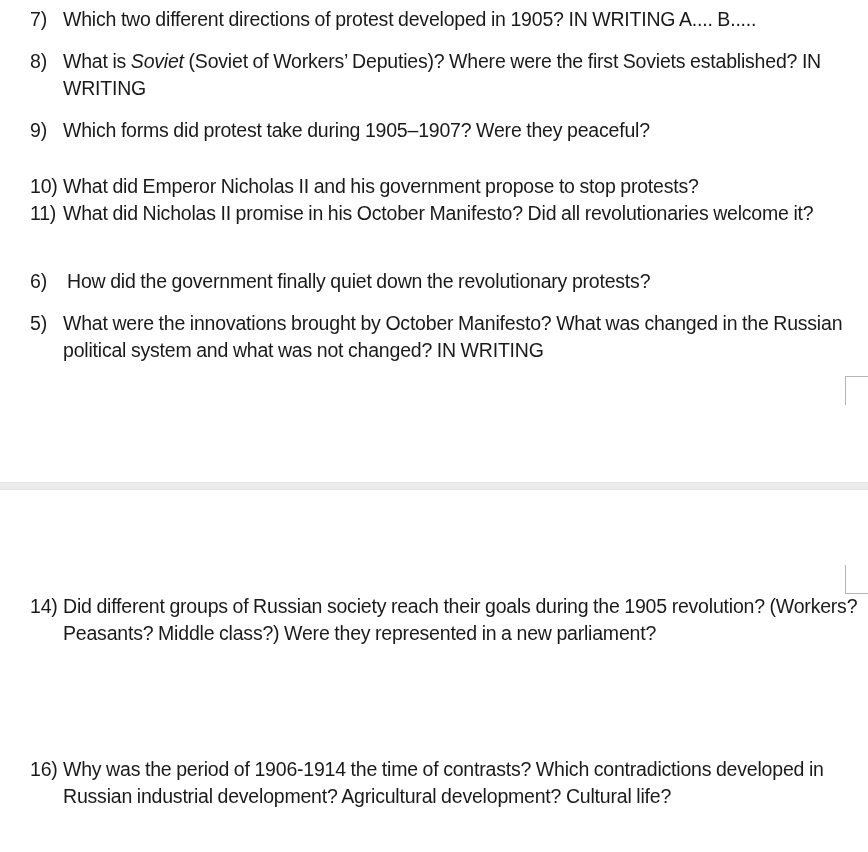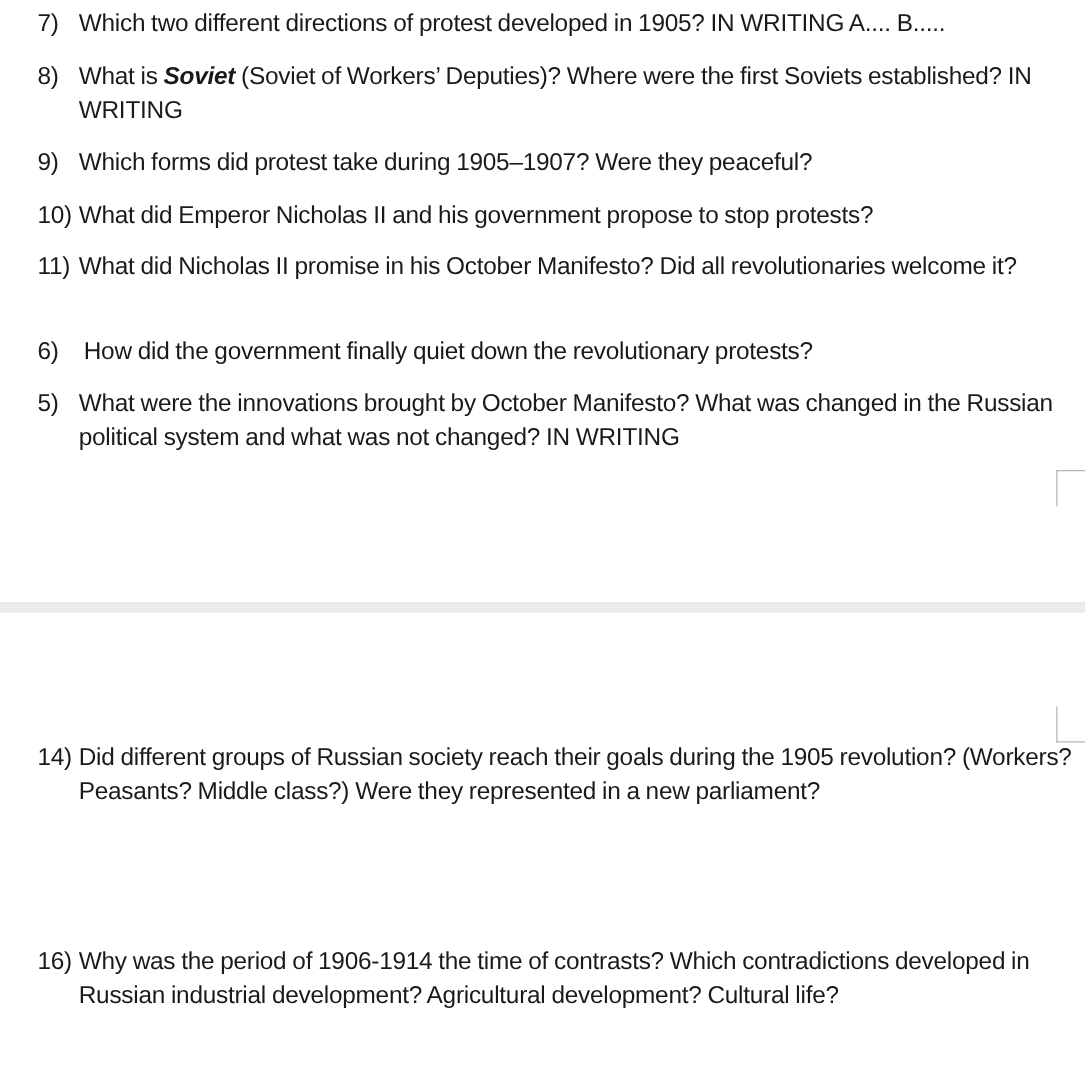"Soviet" .q .text em { font-weight: bold -> normal }
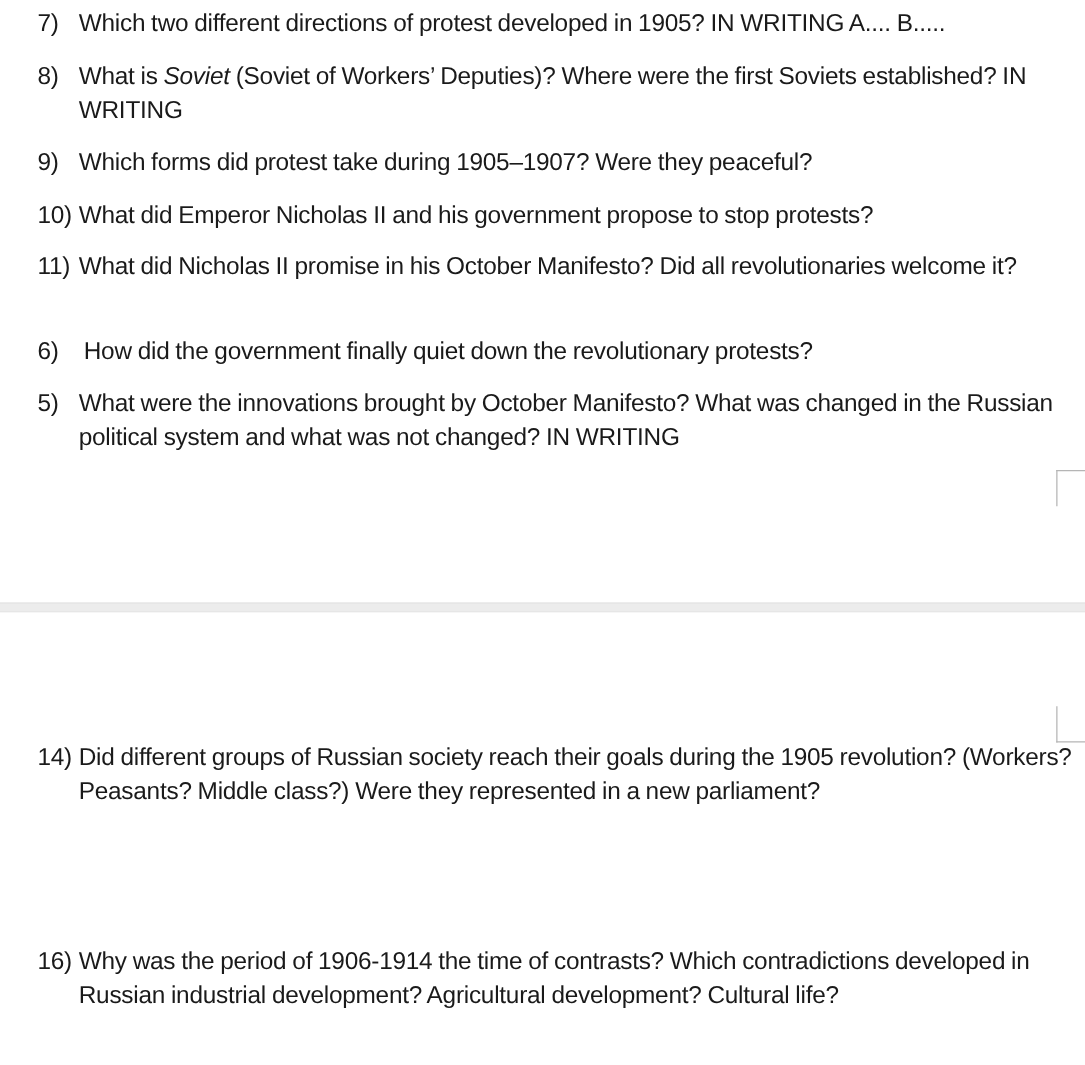"10)" div.q { top: 159px -> 173px }
